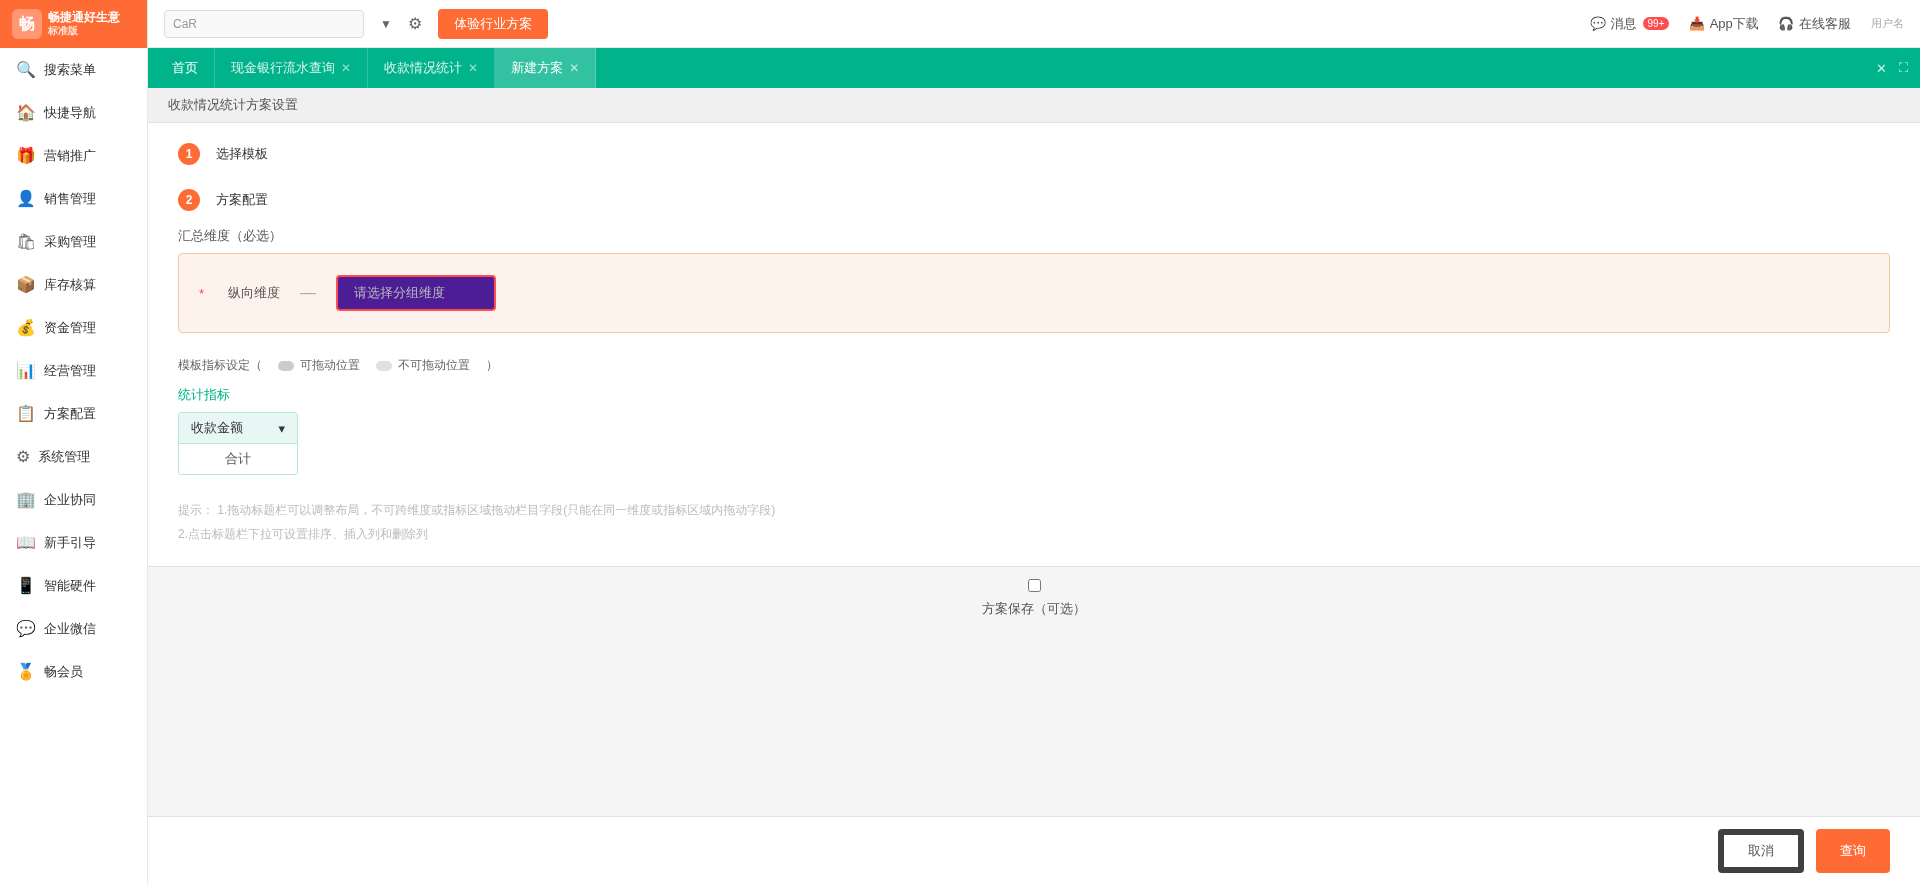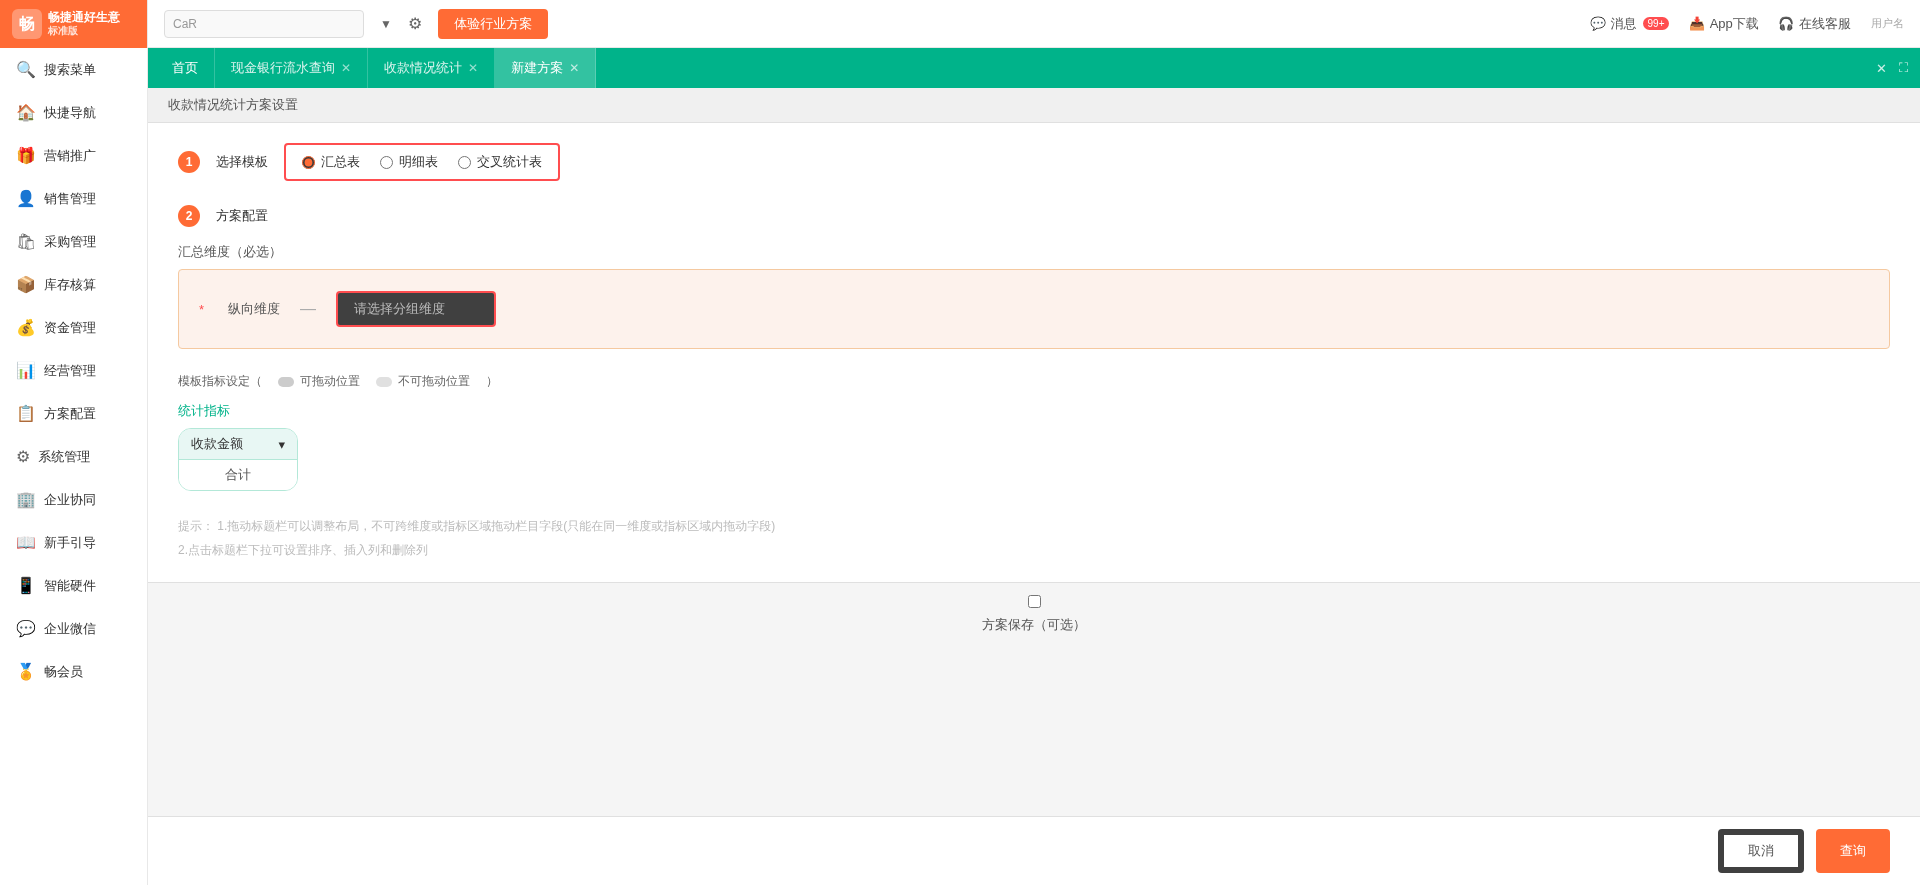"汇总表" div.template-selector { html: <div> <label> <input> <span>汇总表</span> </label> <label> <input> <span>明细表</span> </label> <label> <input> <span>交叉统计表</span> </label> </div> -> none }
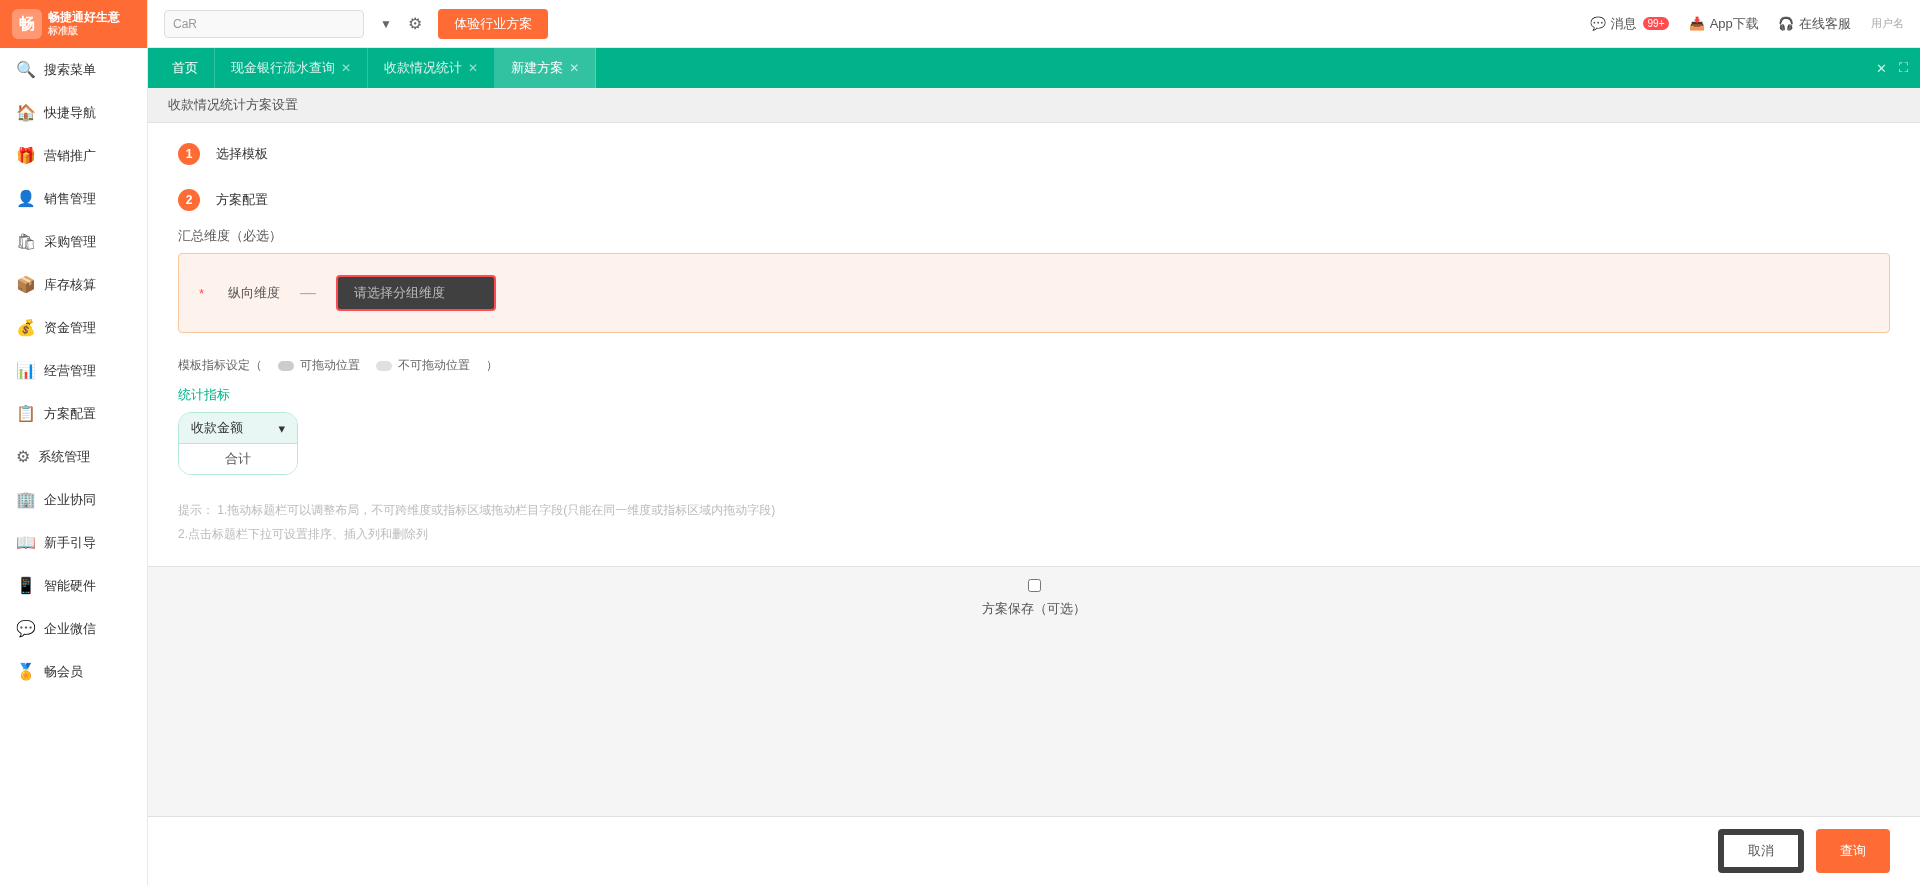"请选择分组维度" .dimension-input-box { background: #404040 -> #4c1d95 }
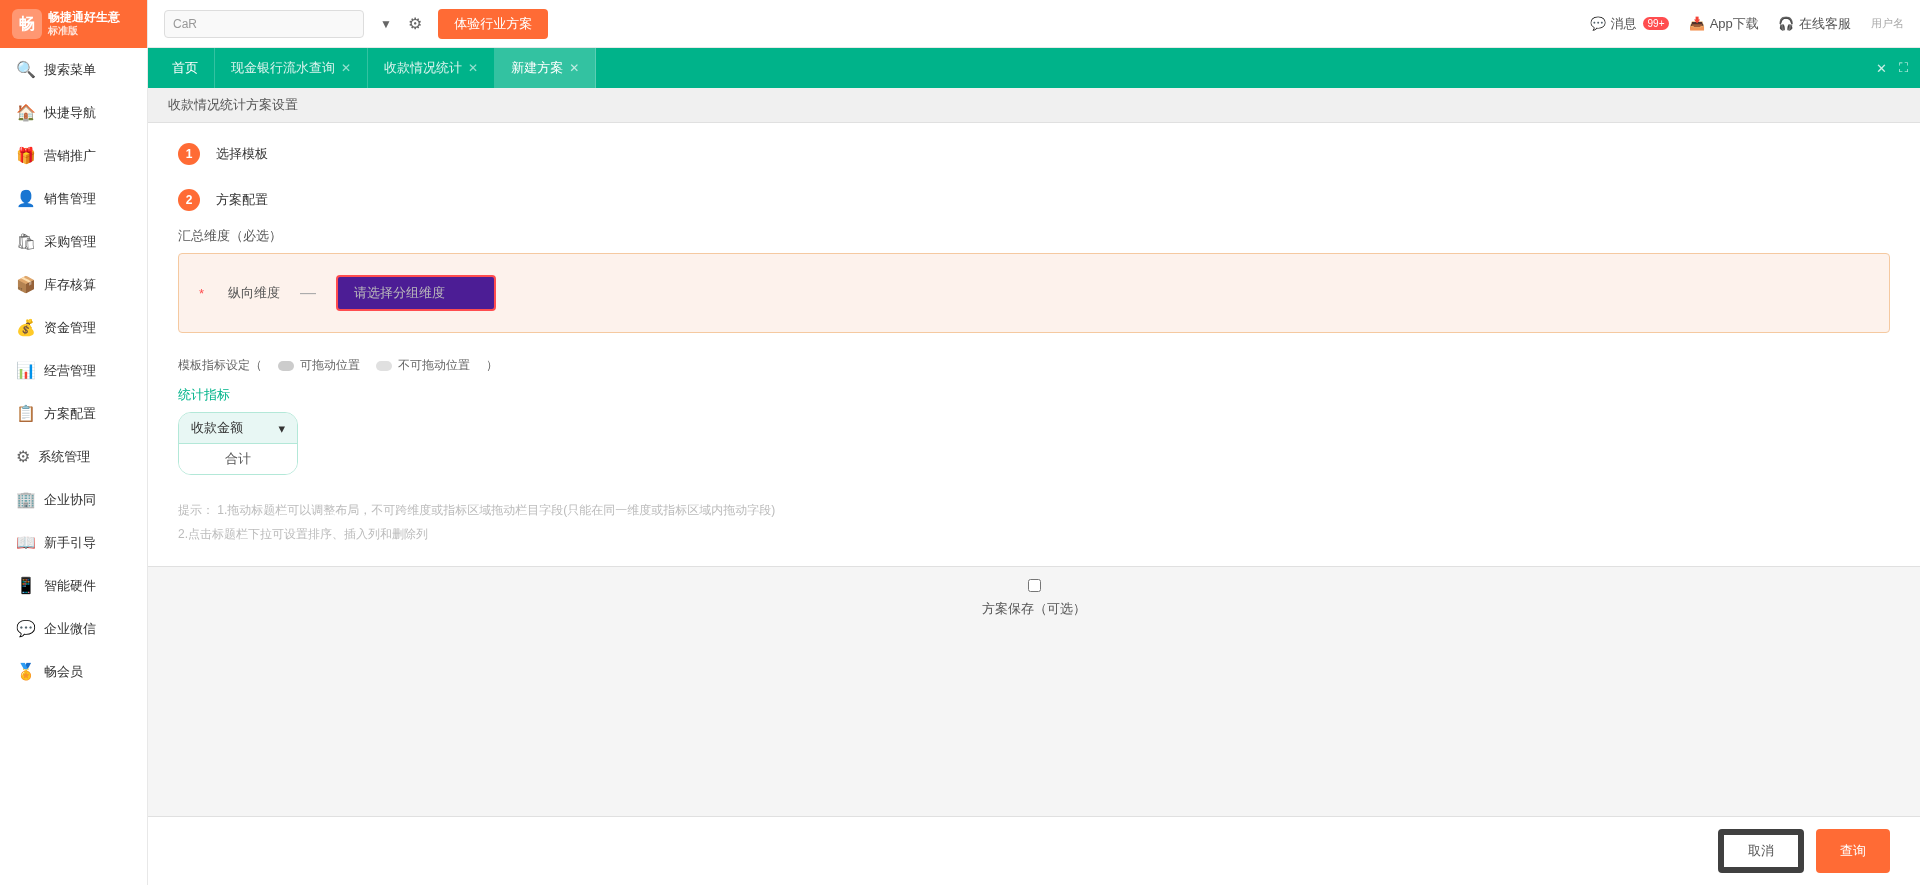"收款金额" .metrics-table { border-radius: 13px -> 3px }
